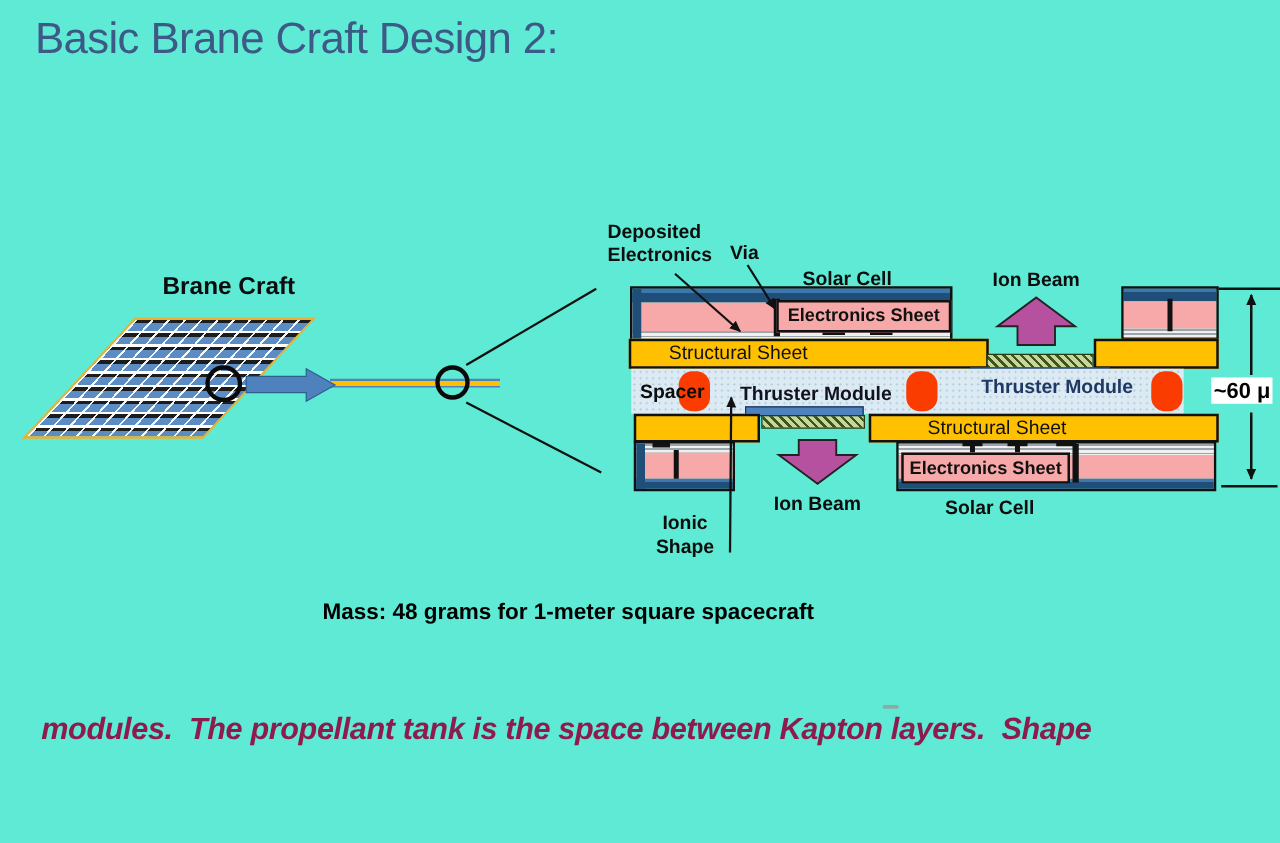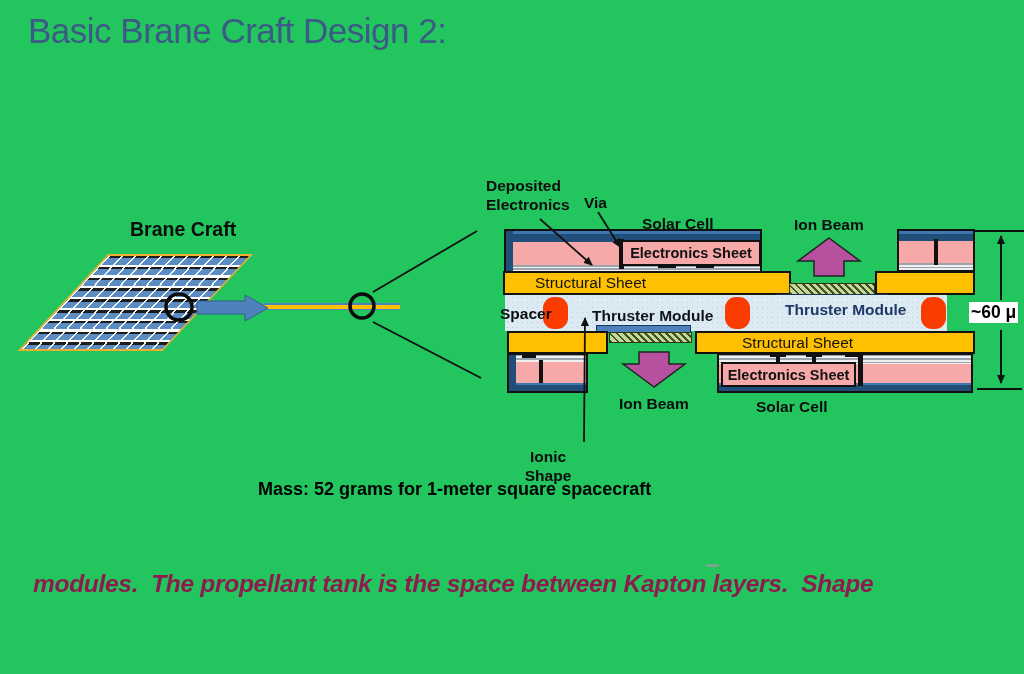"Basic Brane Craft Design 2:" .page { background: #22c55e -> #5eead4 }
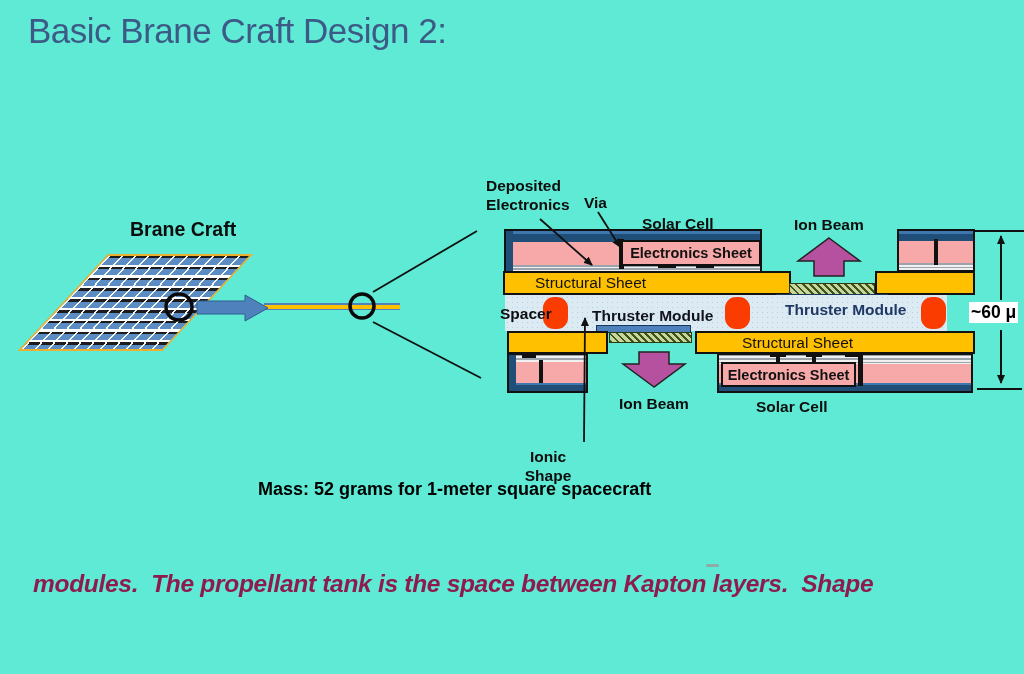"Spacer" div.lbl { left: 500px -> 512px }
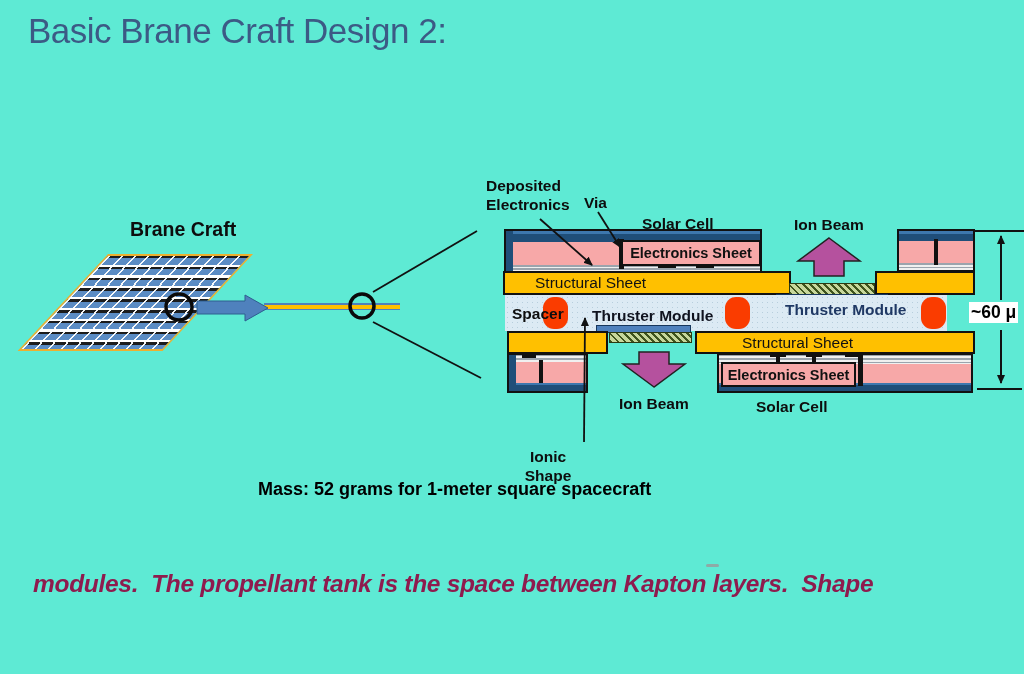"Ionic" div.lbl { margin-top: 38px -> none }
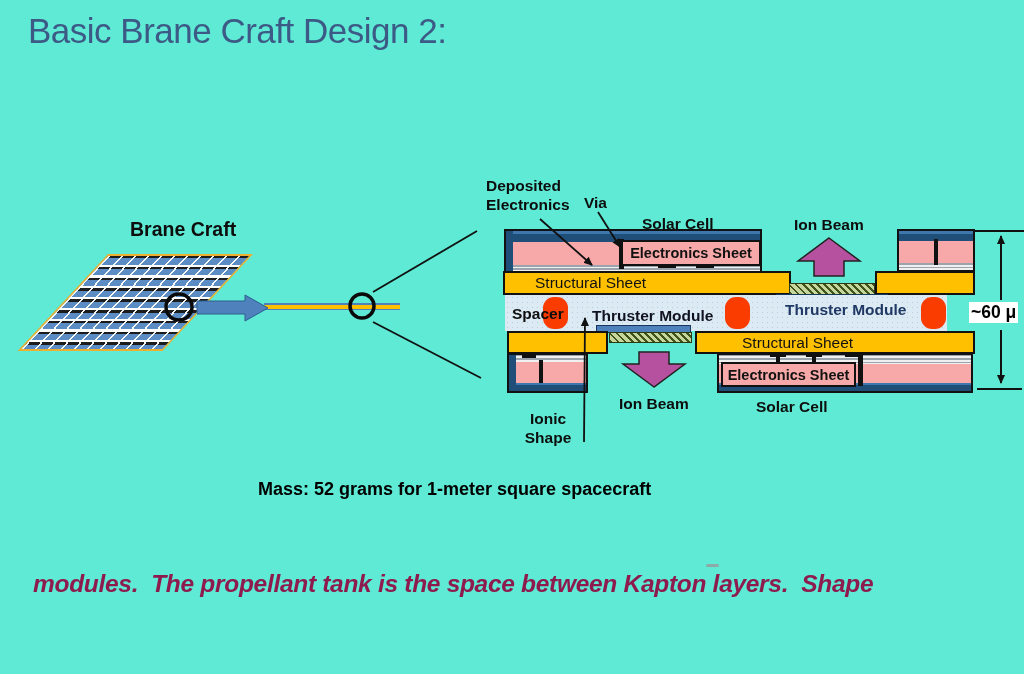"Mass: 52 grams for 1-meter" div.mass-note { text: 52 -> 48 }
